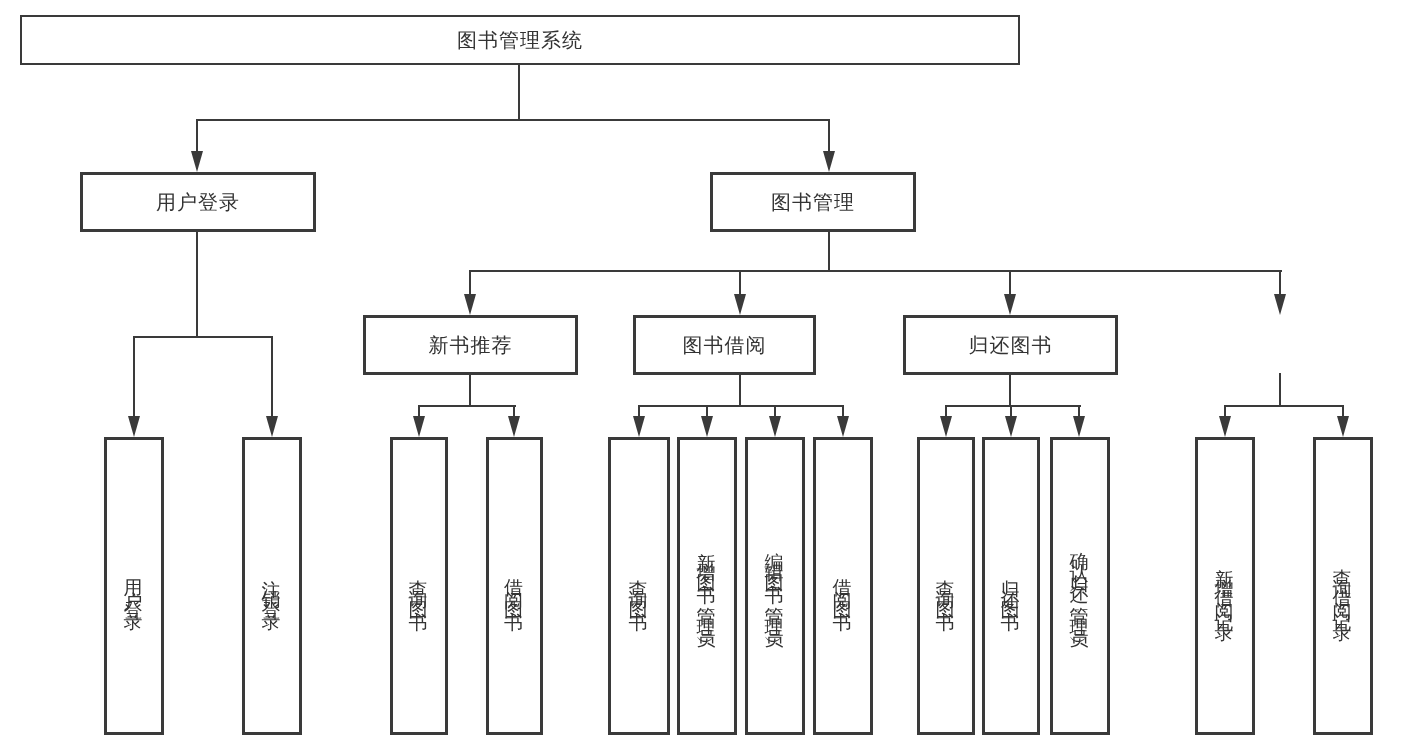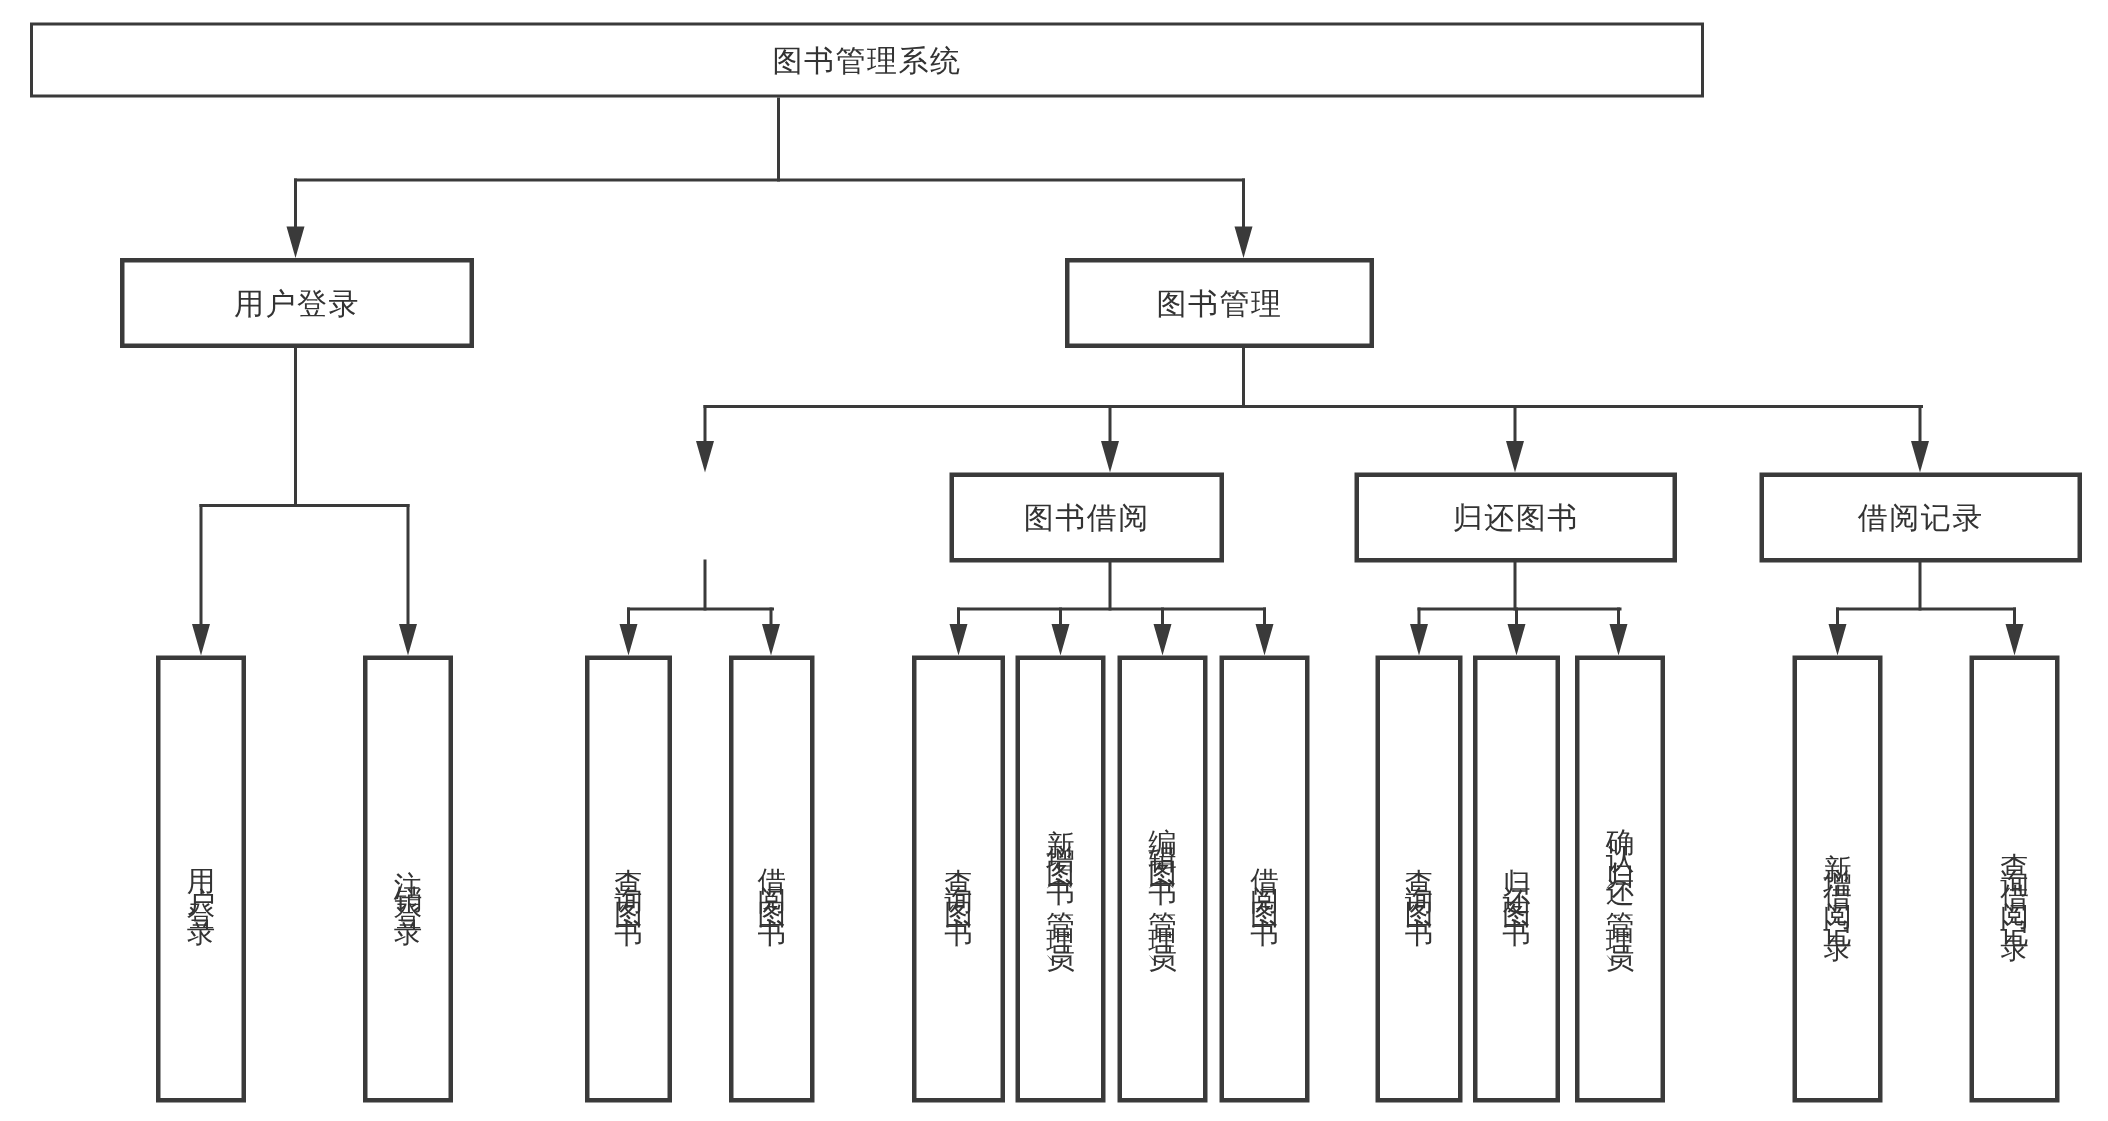"图书管理系统" div.box { width: 1116px -> 1000px }
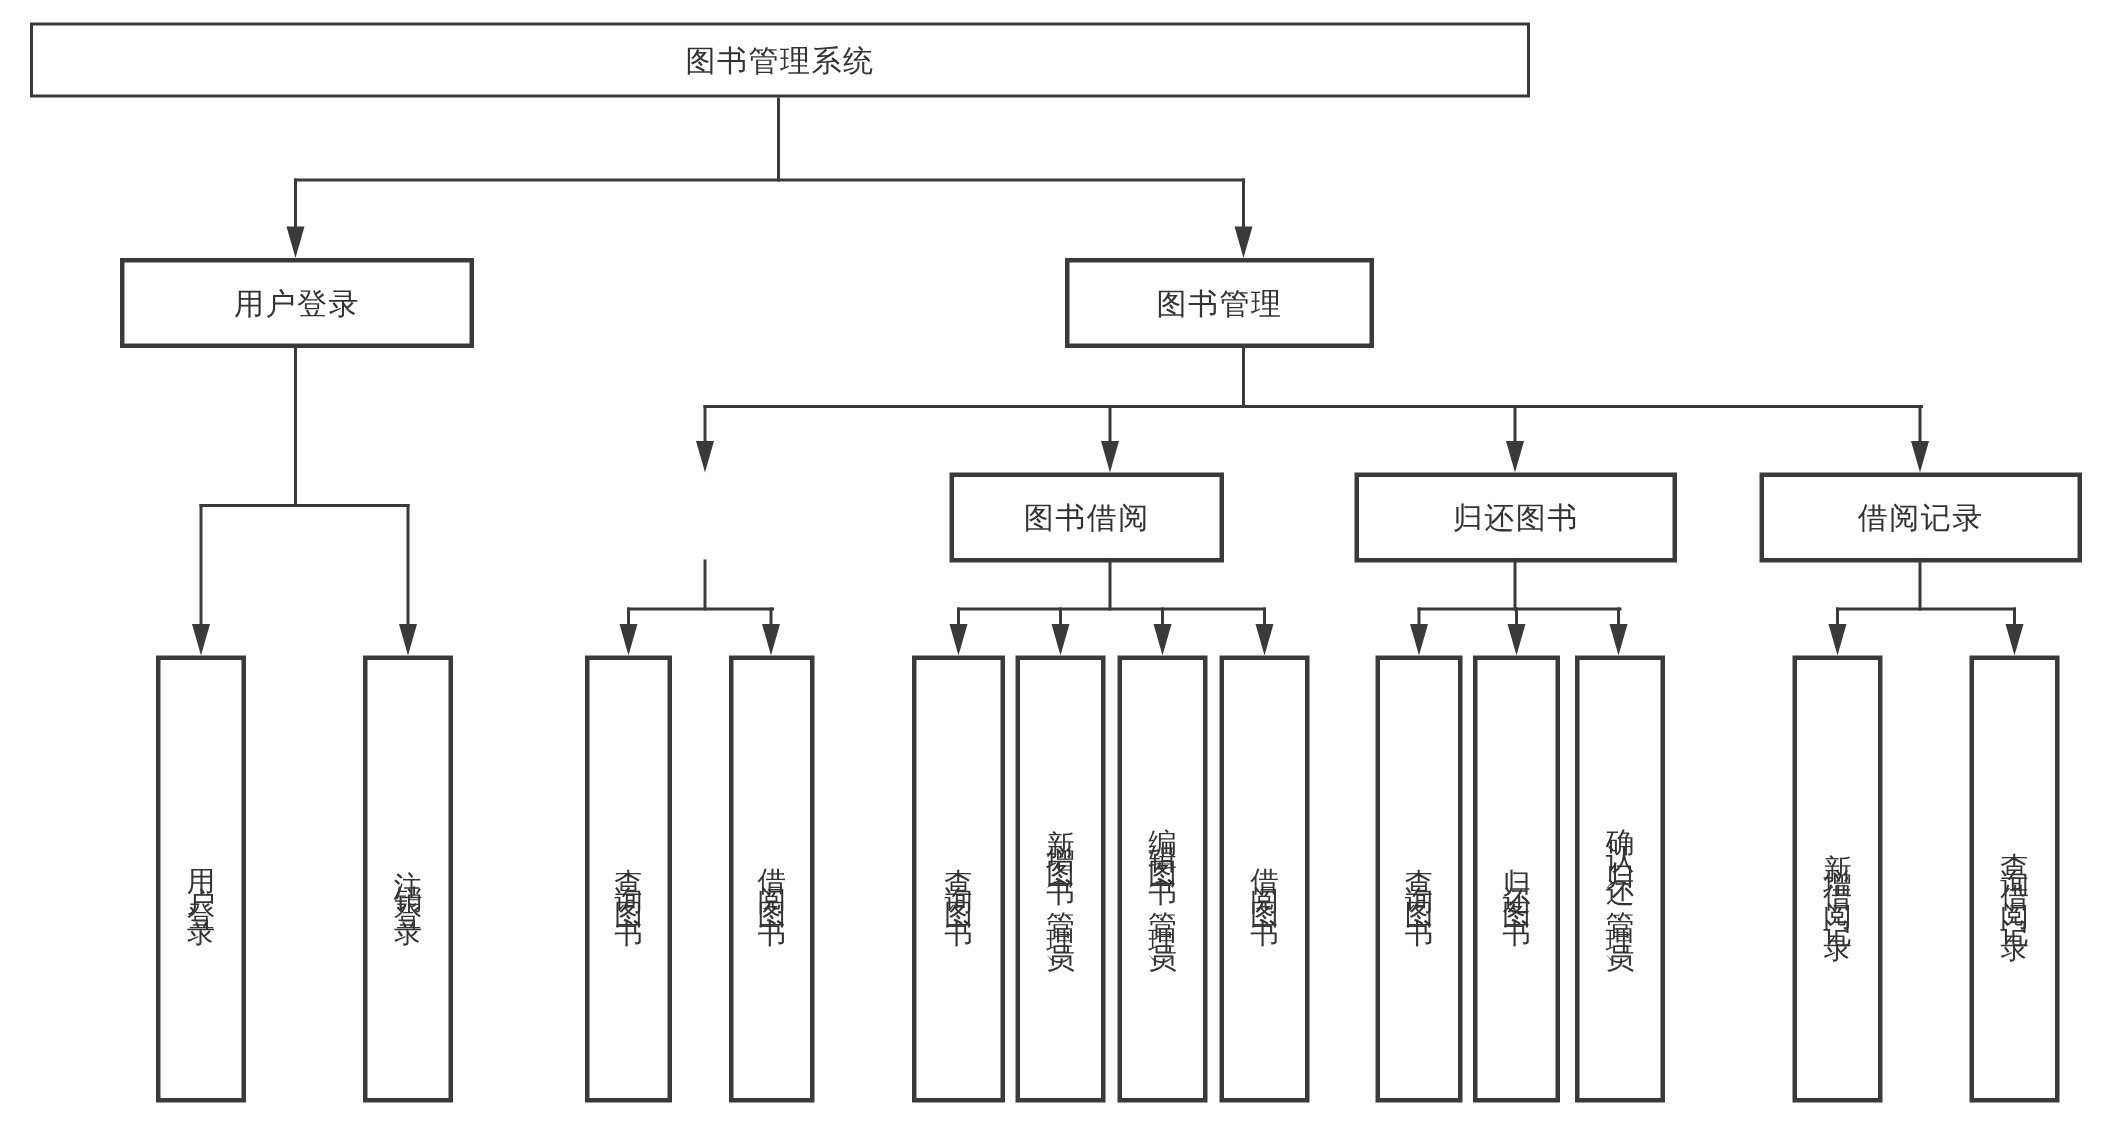"新书推荐" div.box { html: none -> <div> <span>新书推荐</span> </div> }
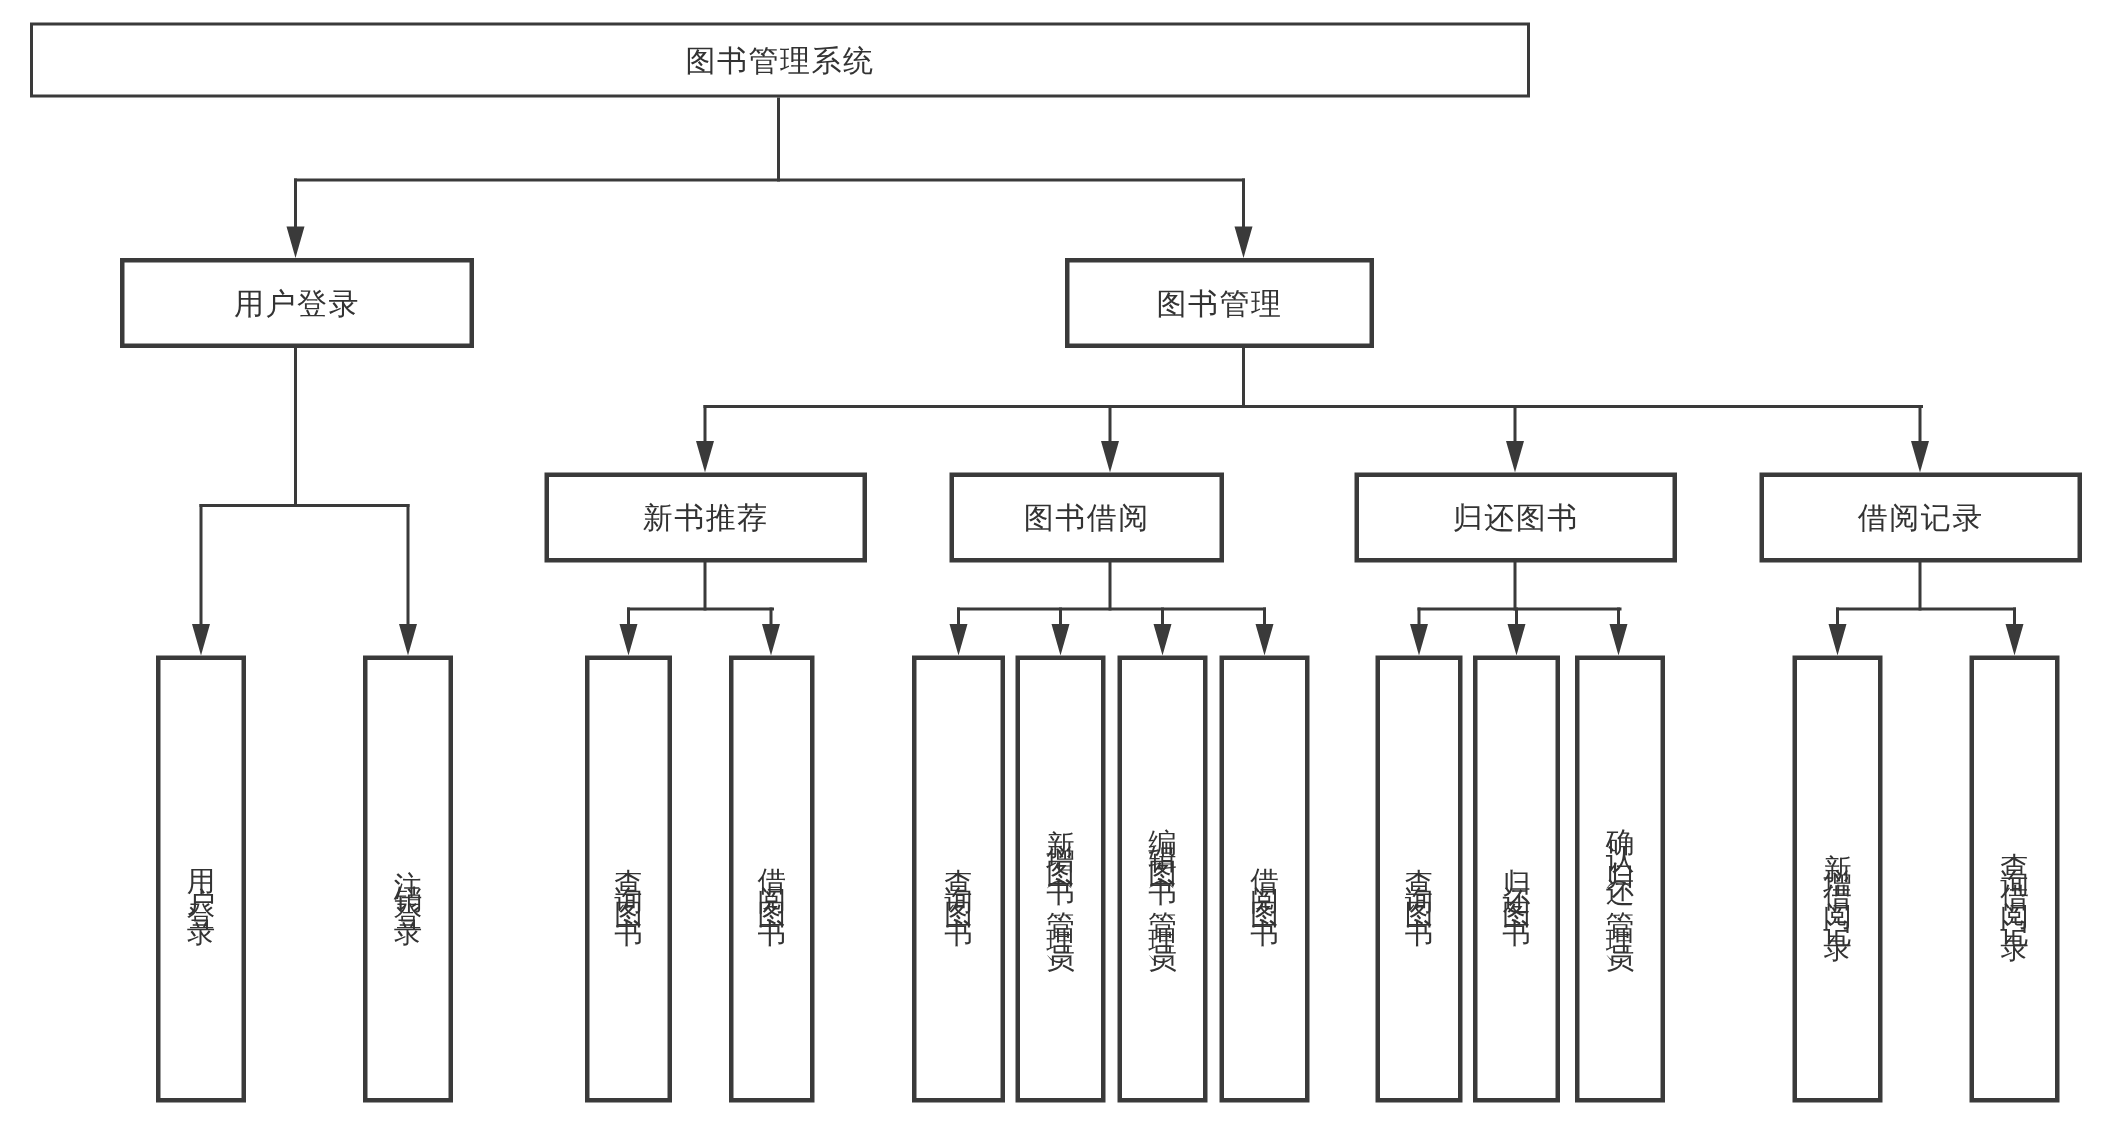"借阅记录" div.box { html: <div> <span>借阅记录</span> </div> -> none }
